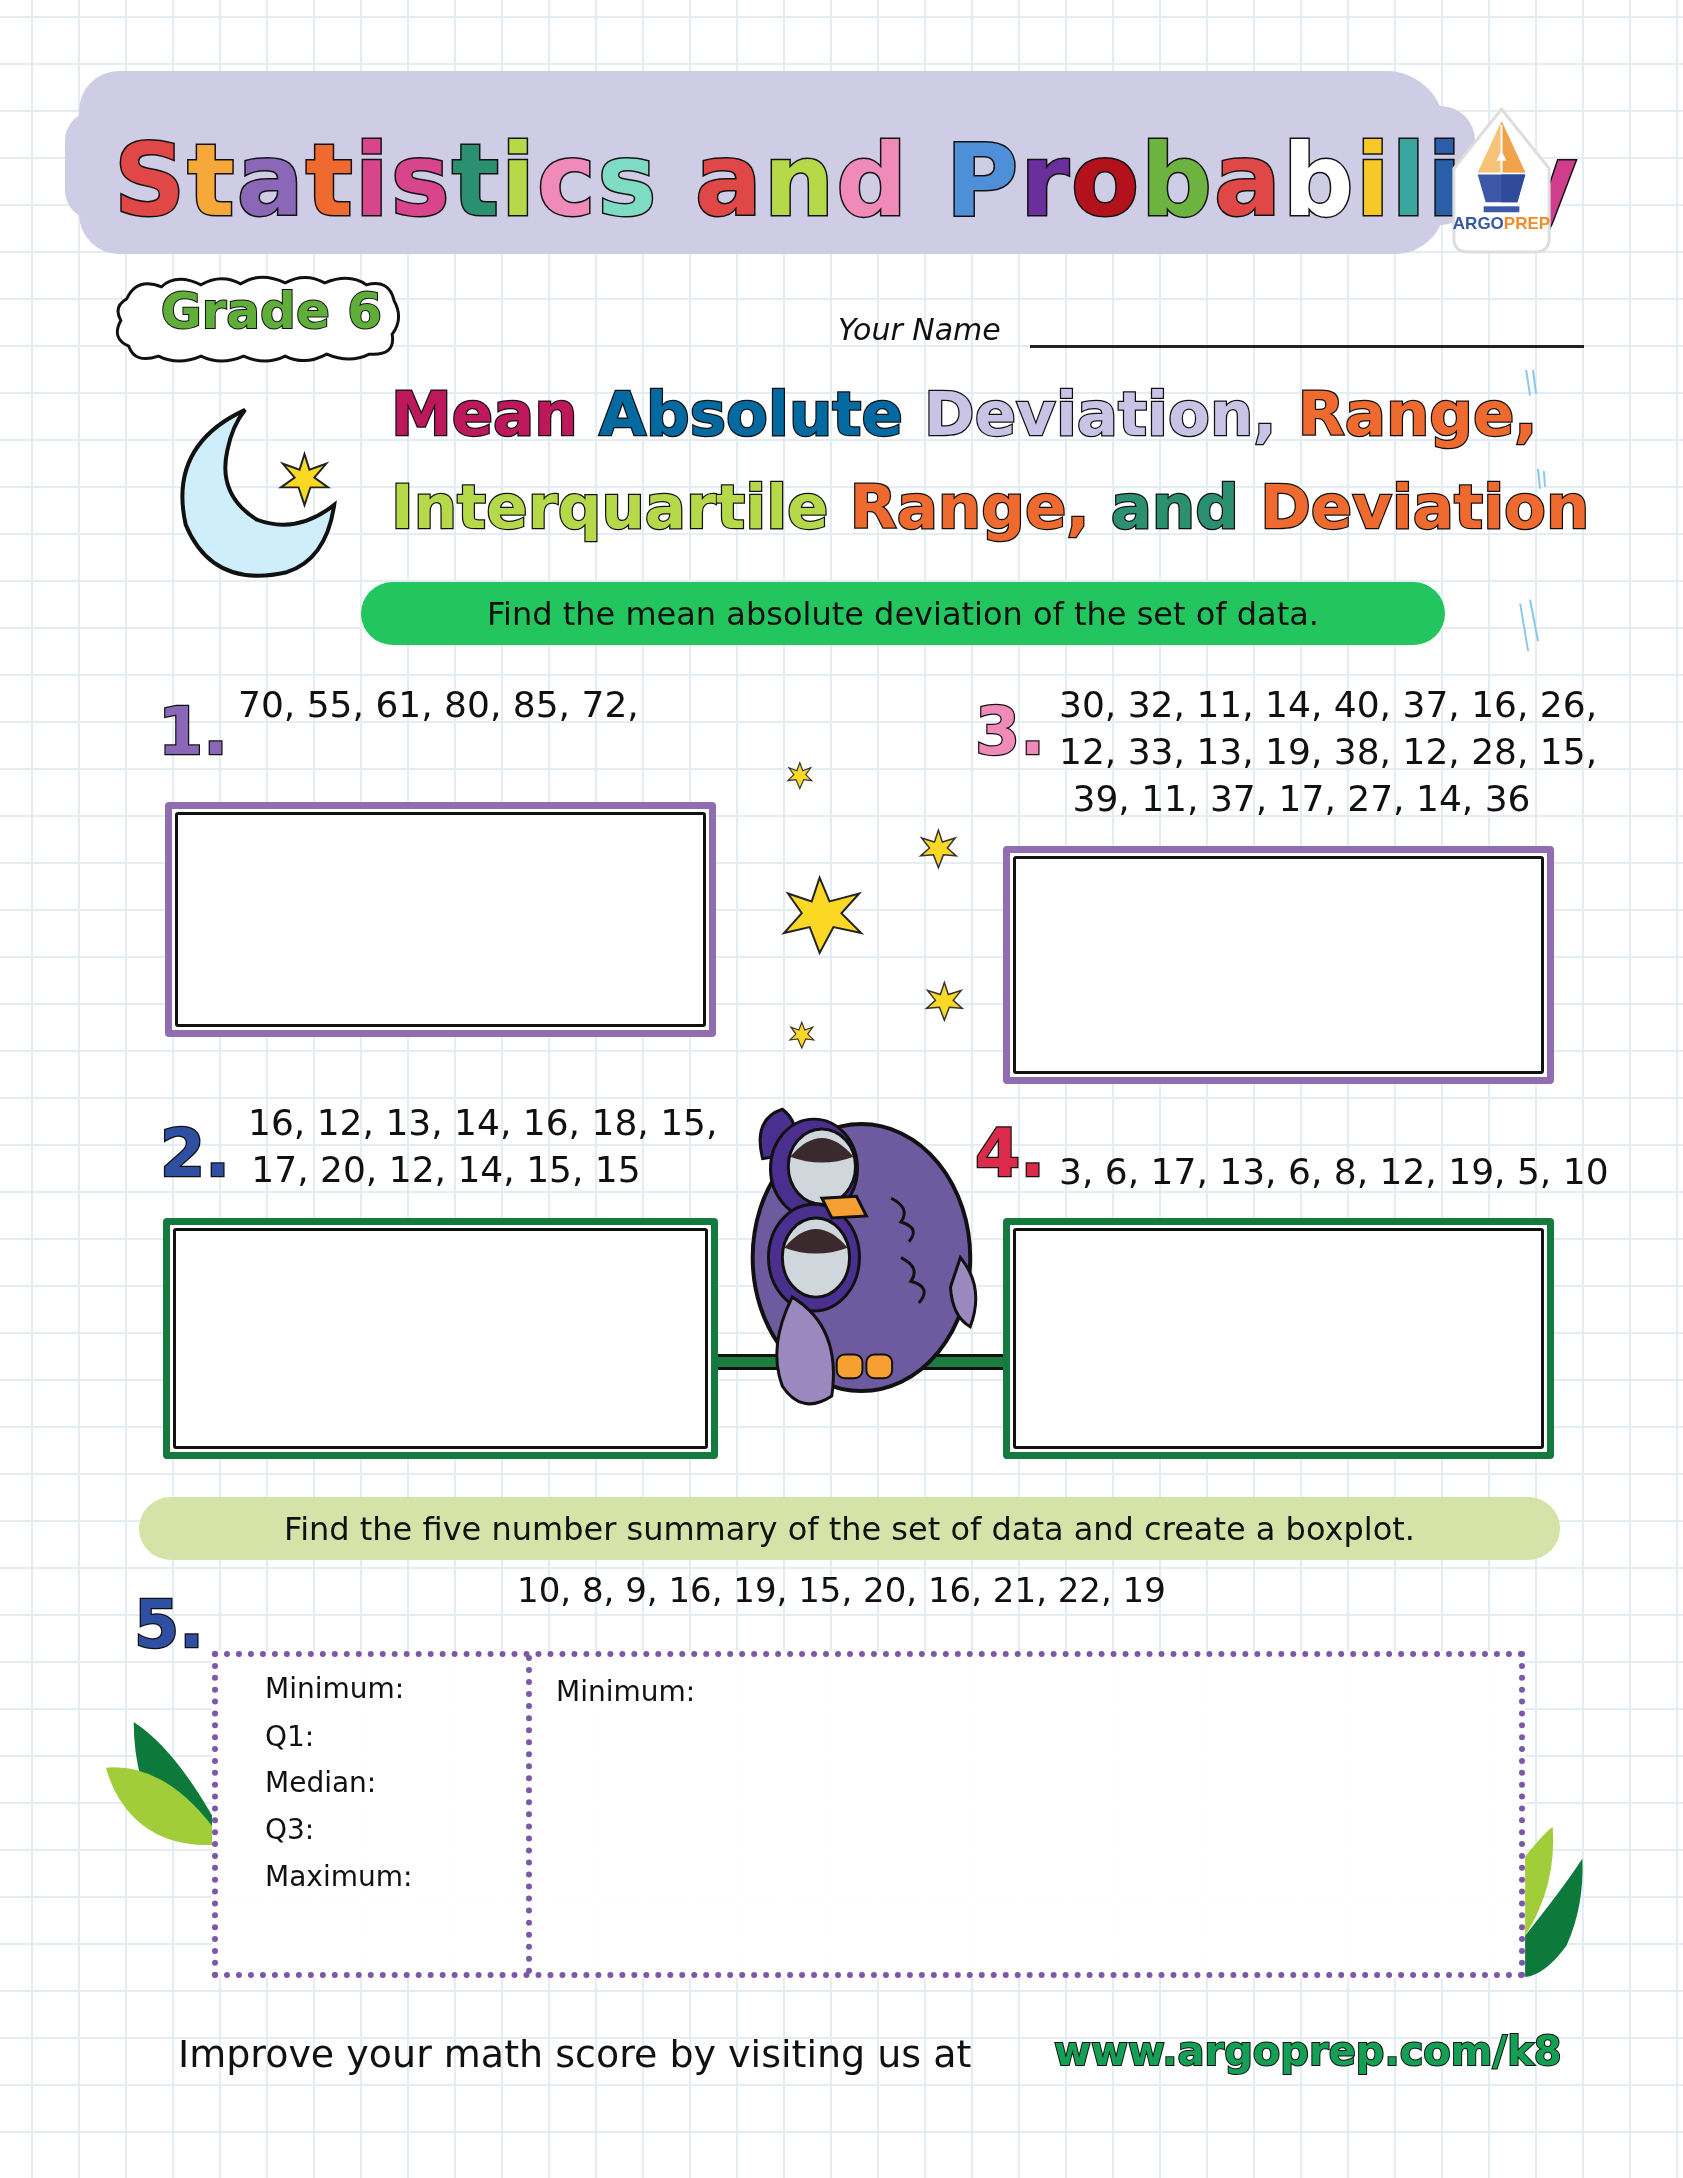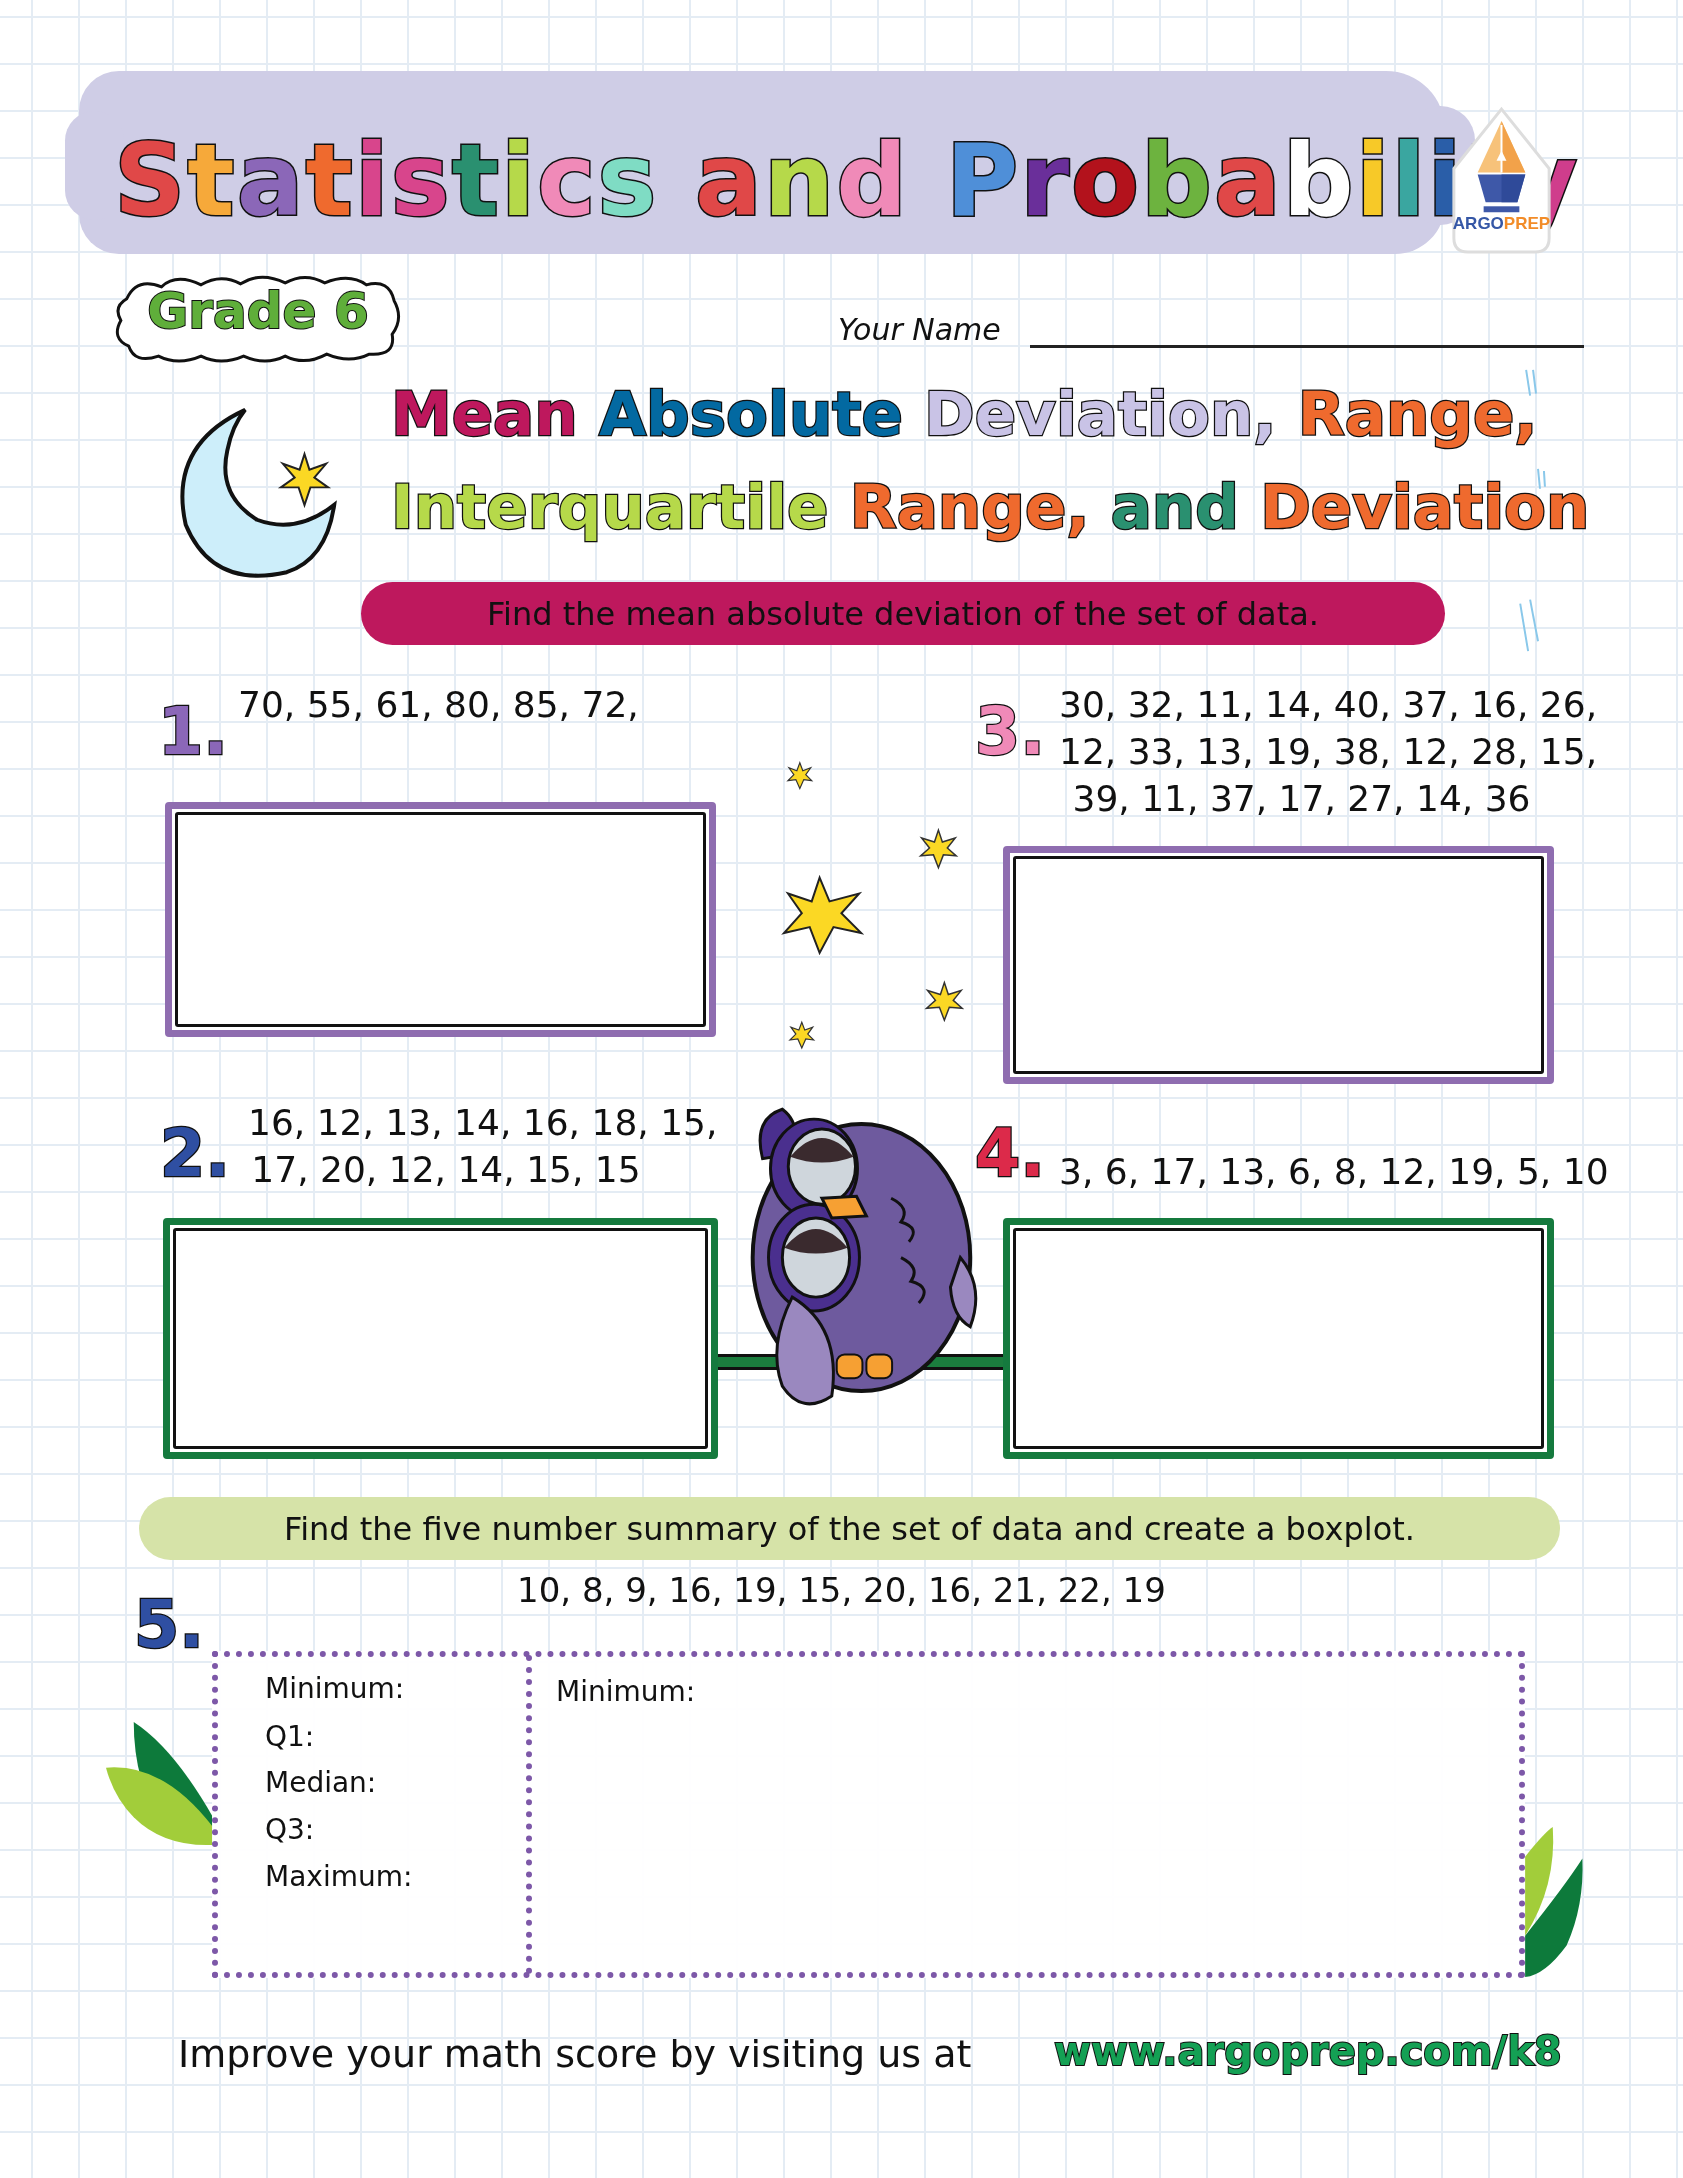"Grade 6" .grade-text { text-align: center -> right }
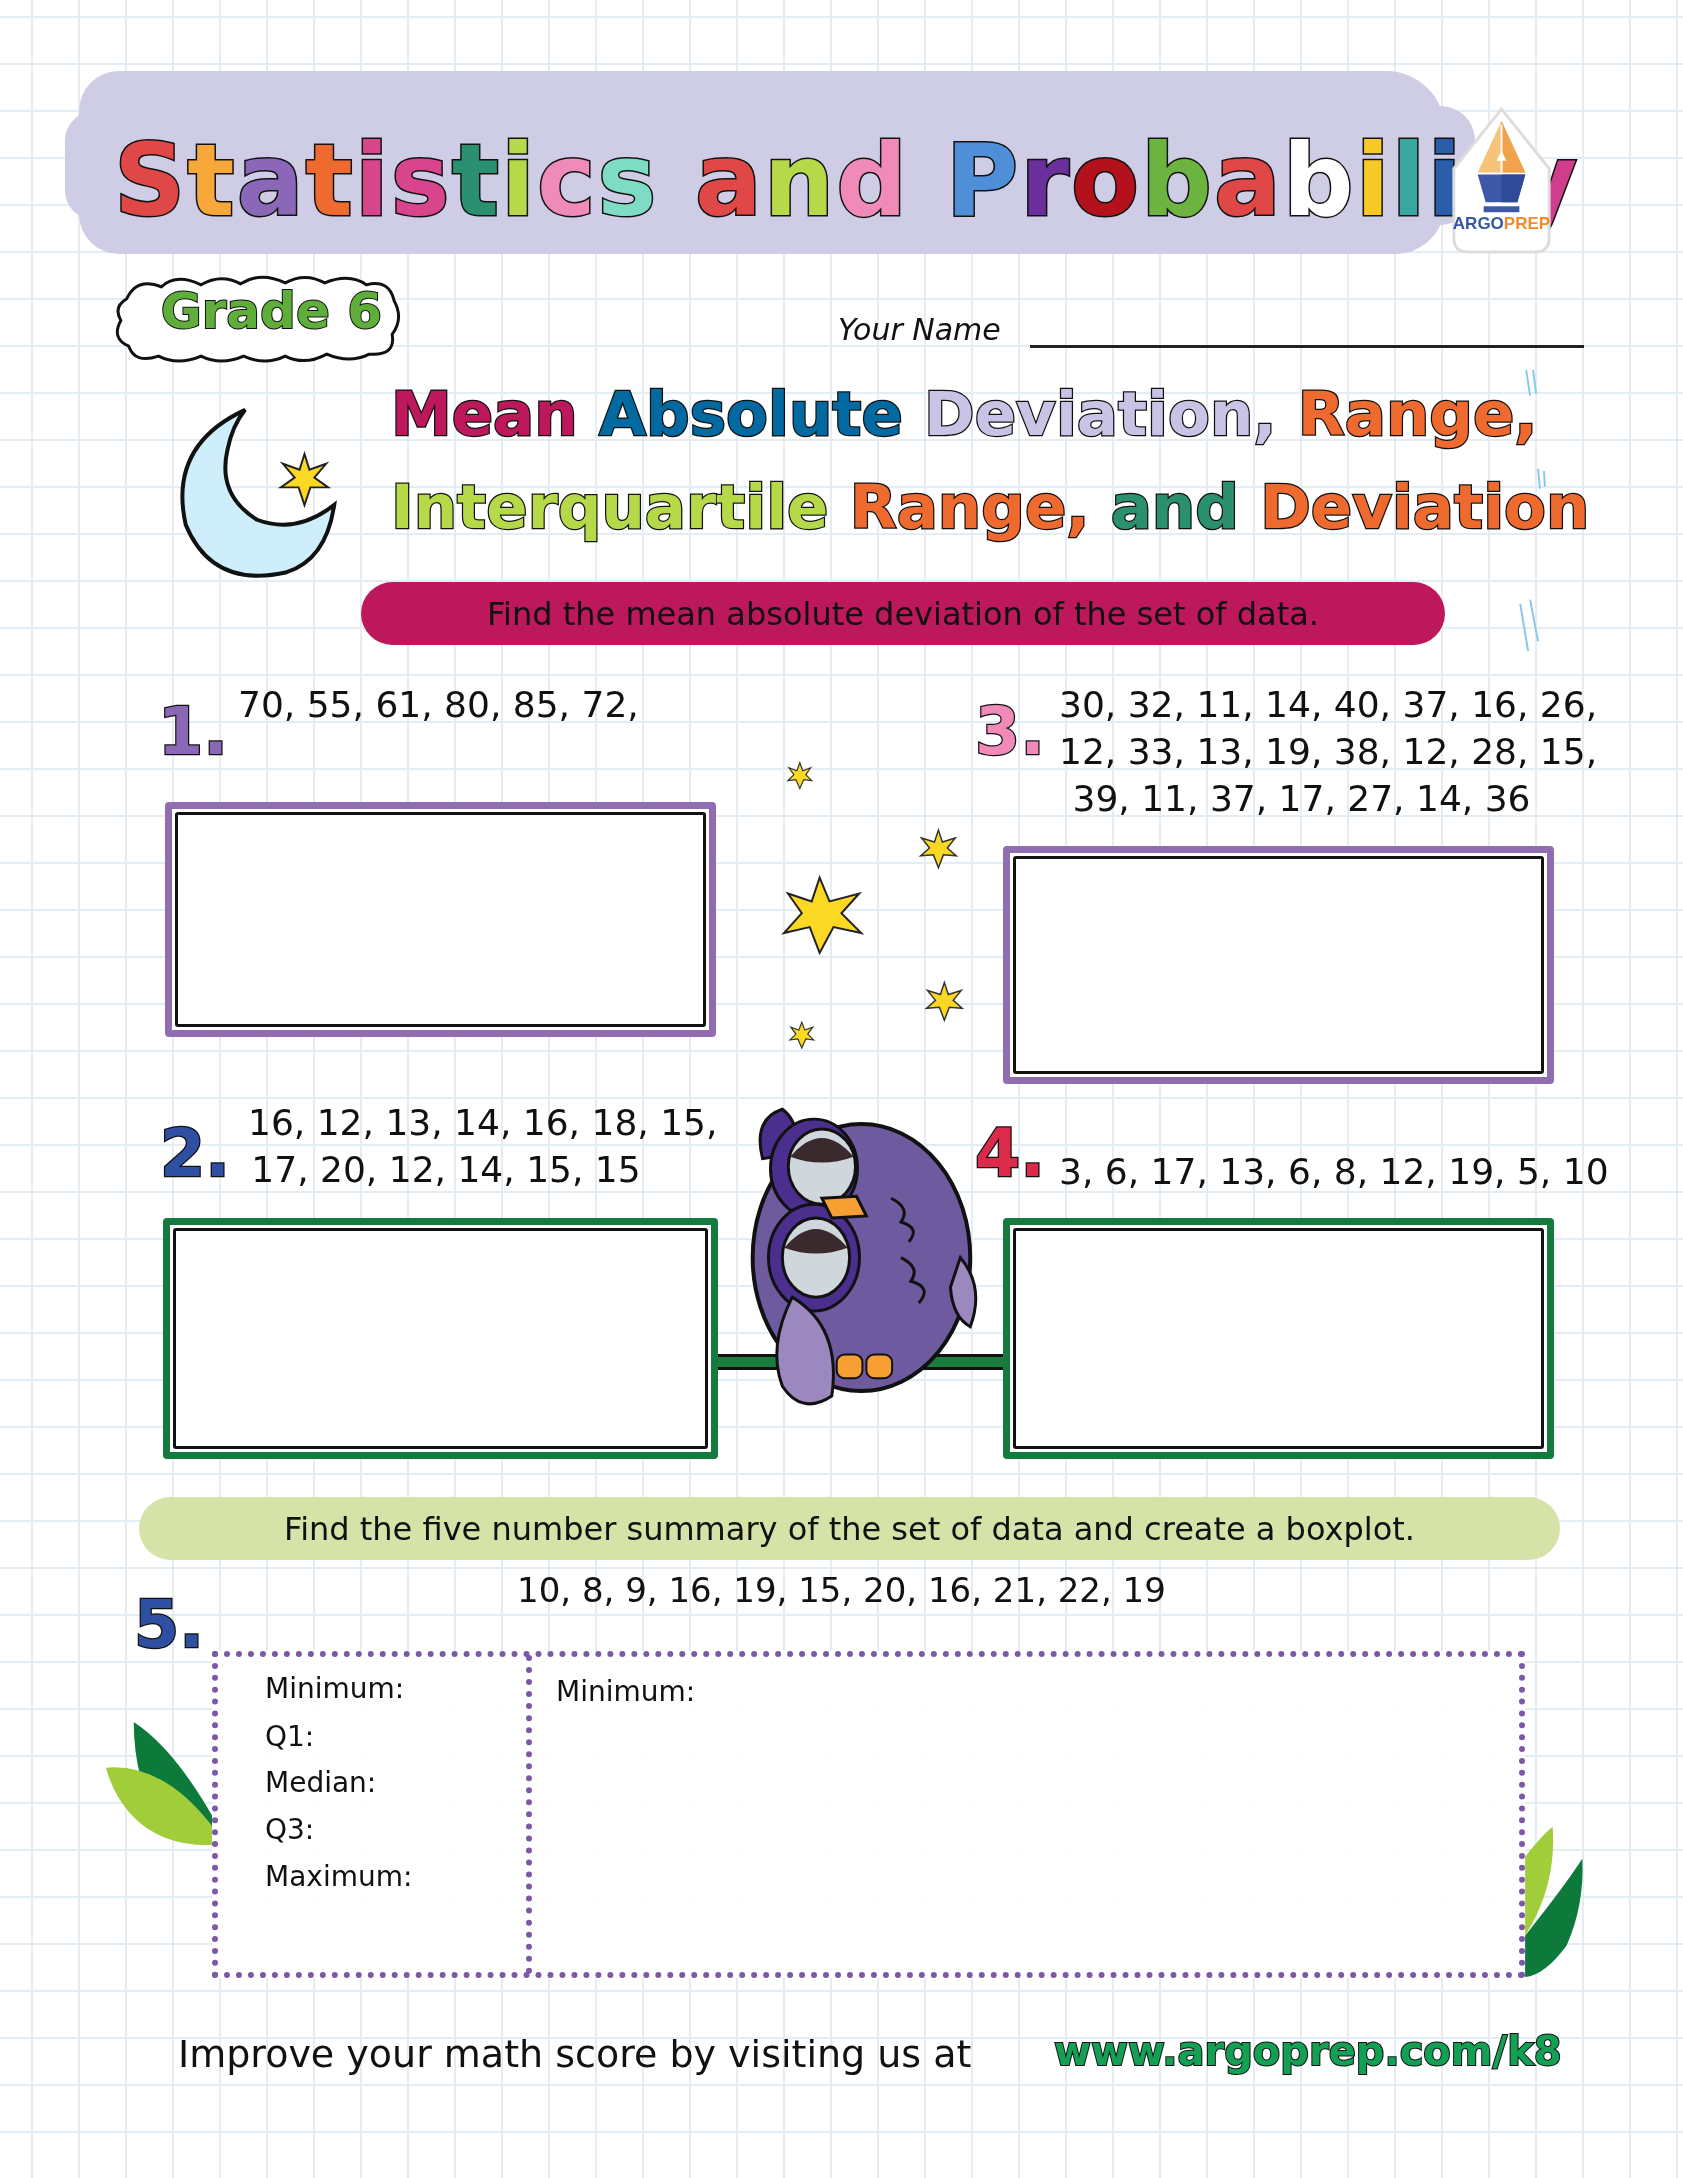"Find the mean absolute deviation" .pill-1 { background: #be185d -> #22c55e }
